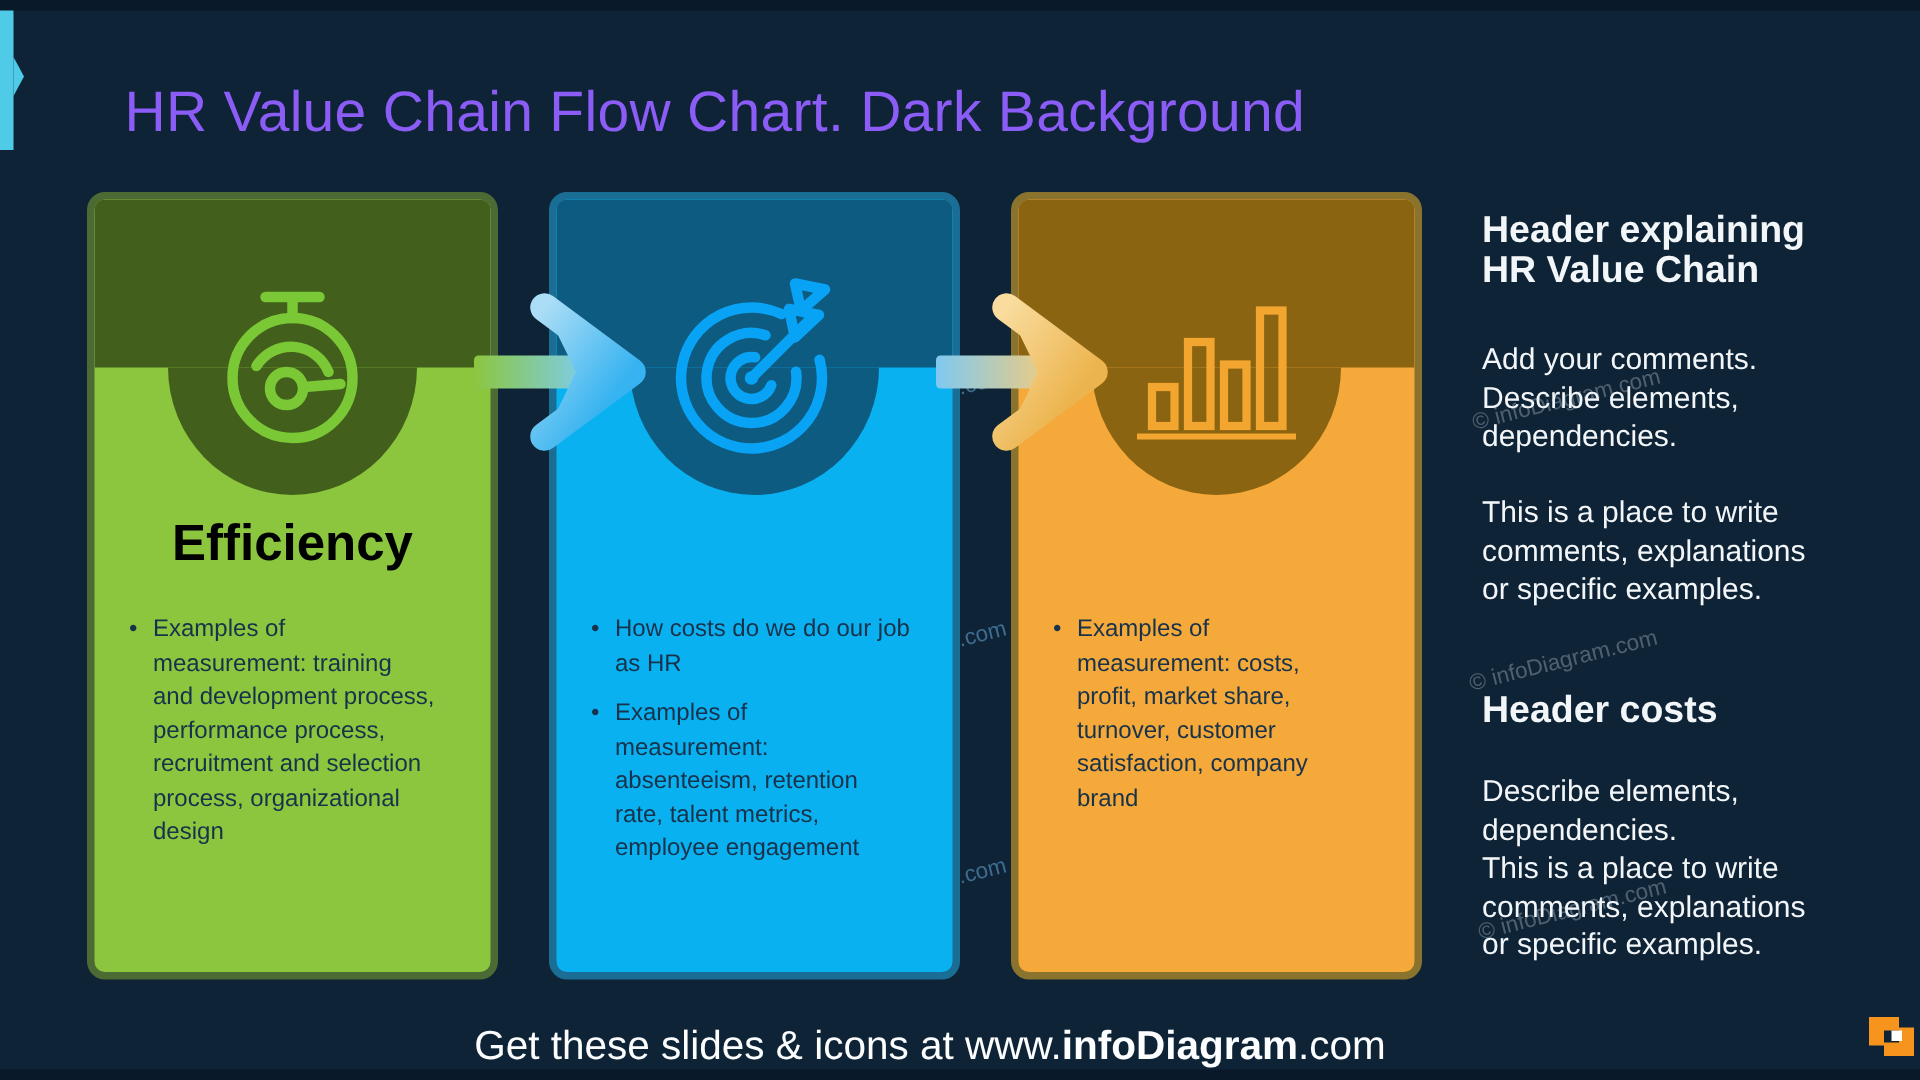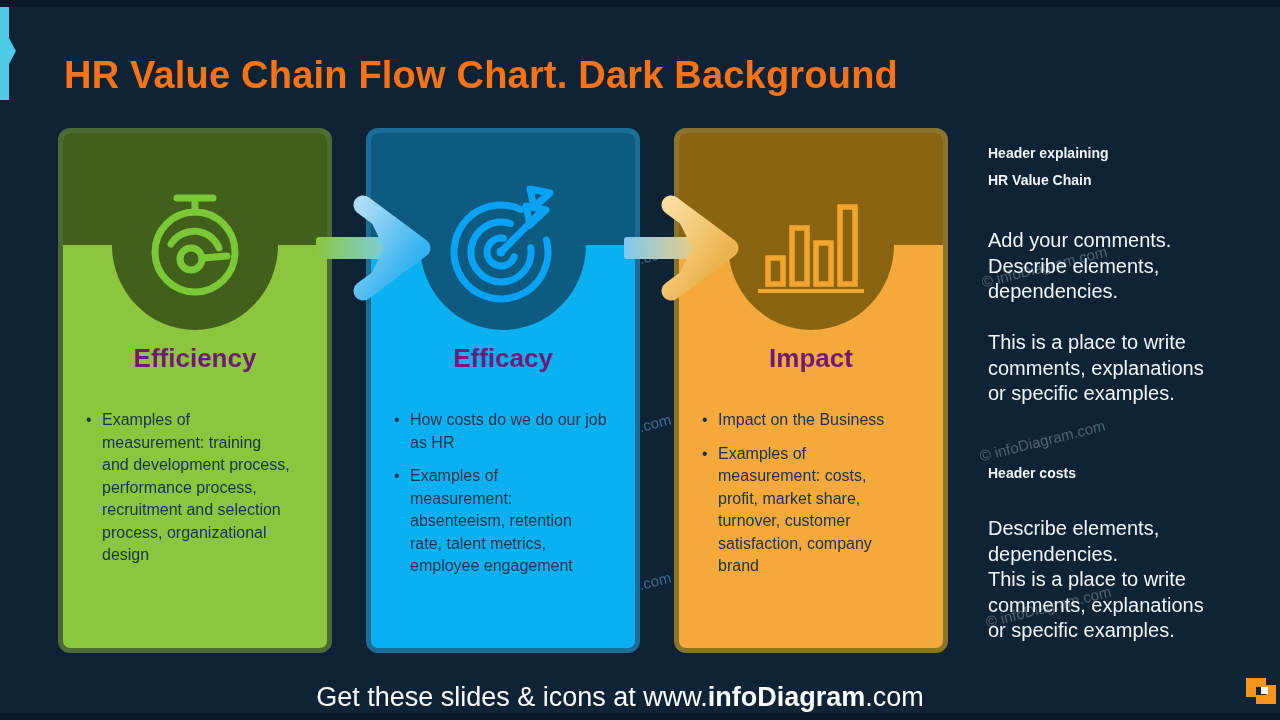"HR Value Chain Flow Chart." .slide-title { color: #f97316 -> #8b5cf6; font-weight: 700 -> 400; left: 64px -> 83px }
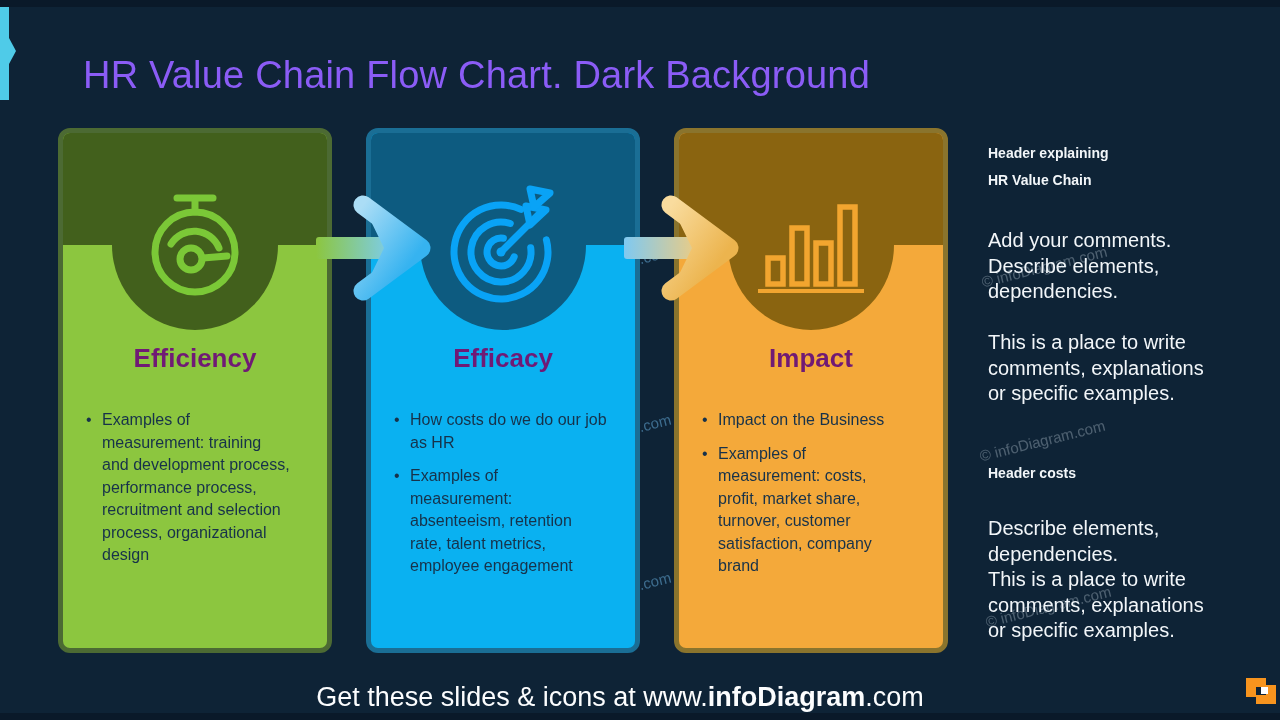"Header explaining" .panel-h { font-size: 14px -> 25px }
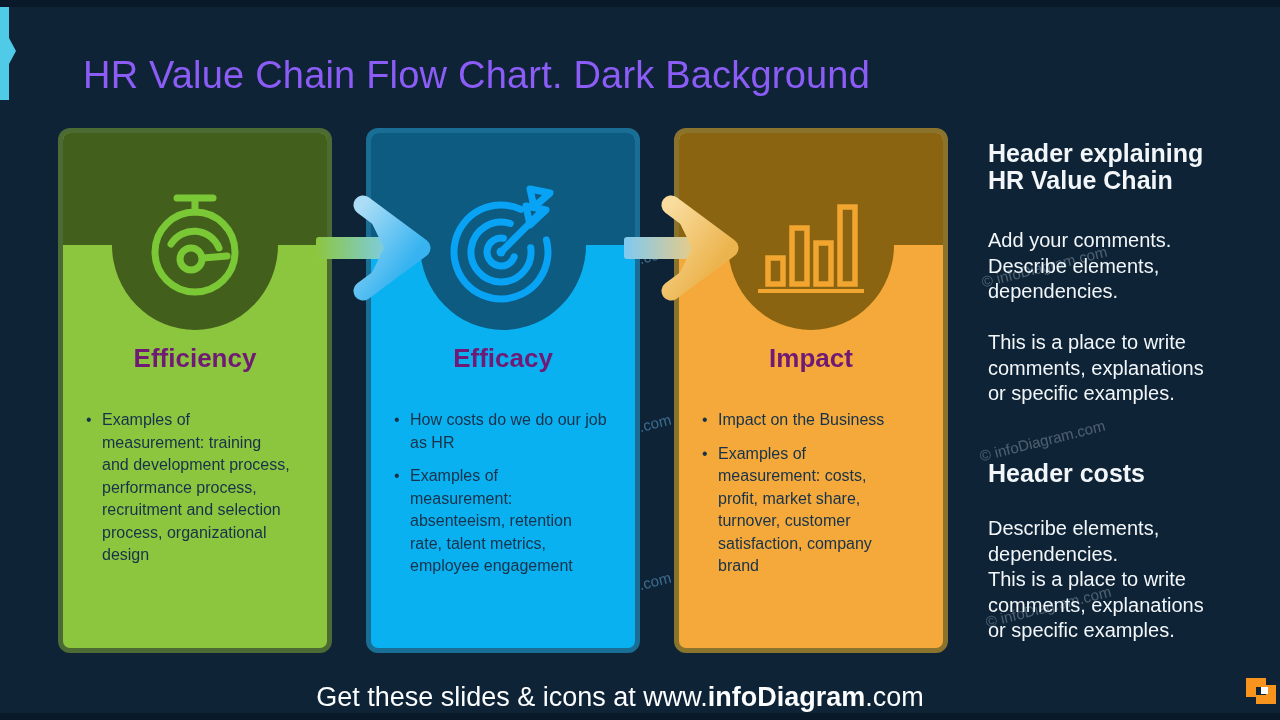"Efficiency" .card-title { color: #701a75 -> #000000; font-size: 26px -> 34px }
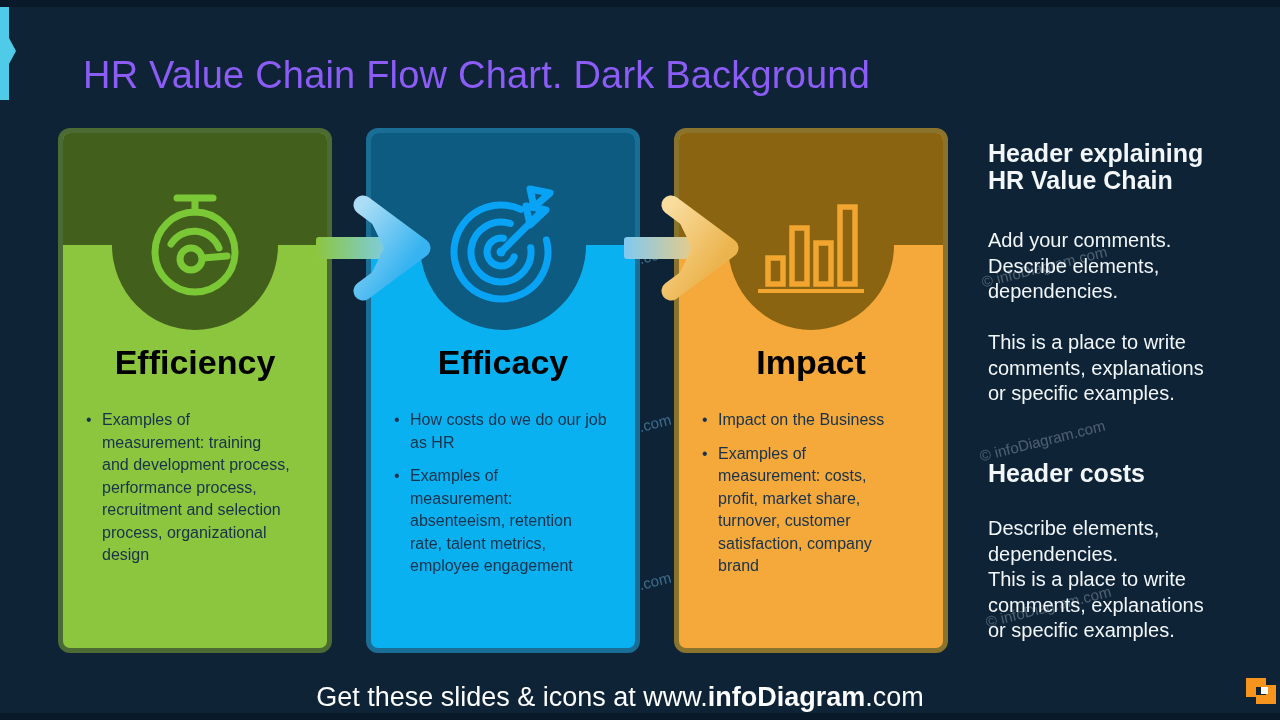"Efficacy" div.card-title { html: <div>Efficacy</div> -> none }
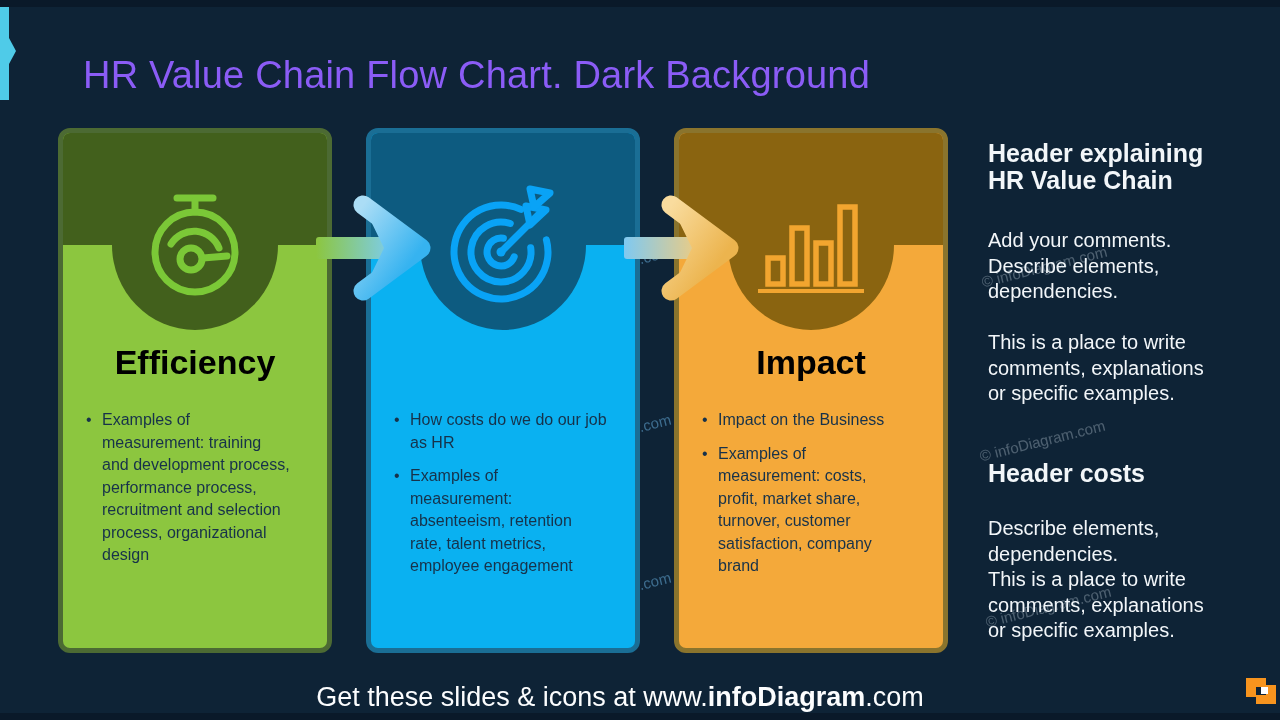"Impact" div.card-title { html: <div>Impact</div> -> none }
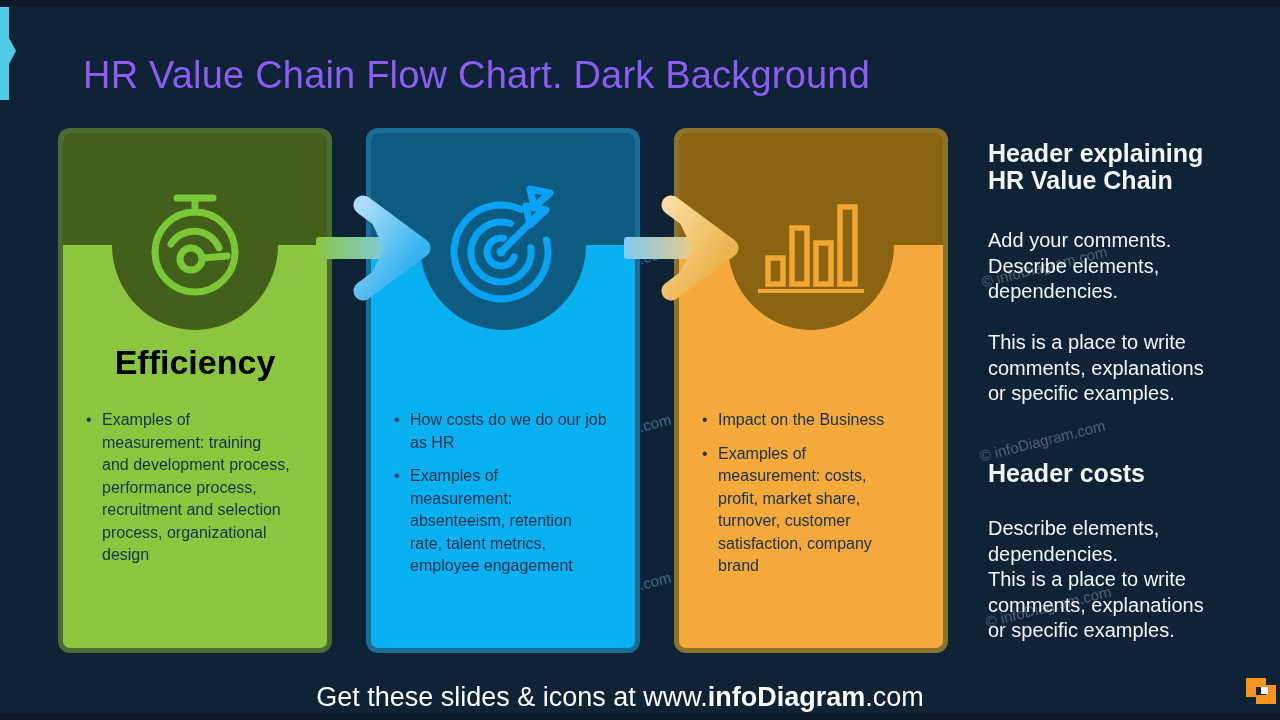"Impact on the Business" li { html: <li>Impact on the Business</li> -> none }
